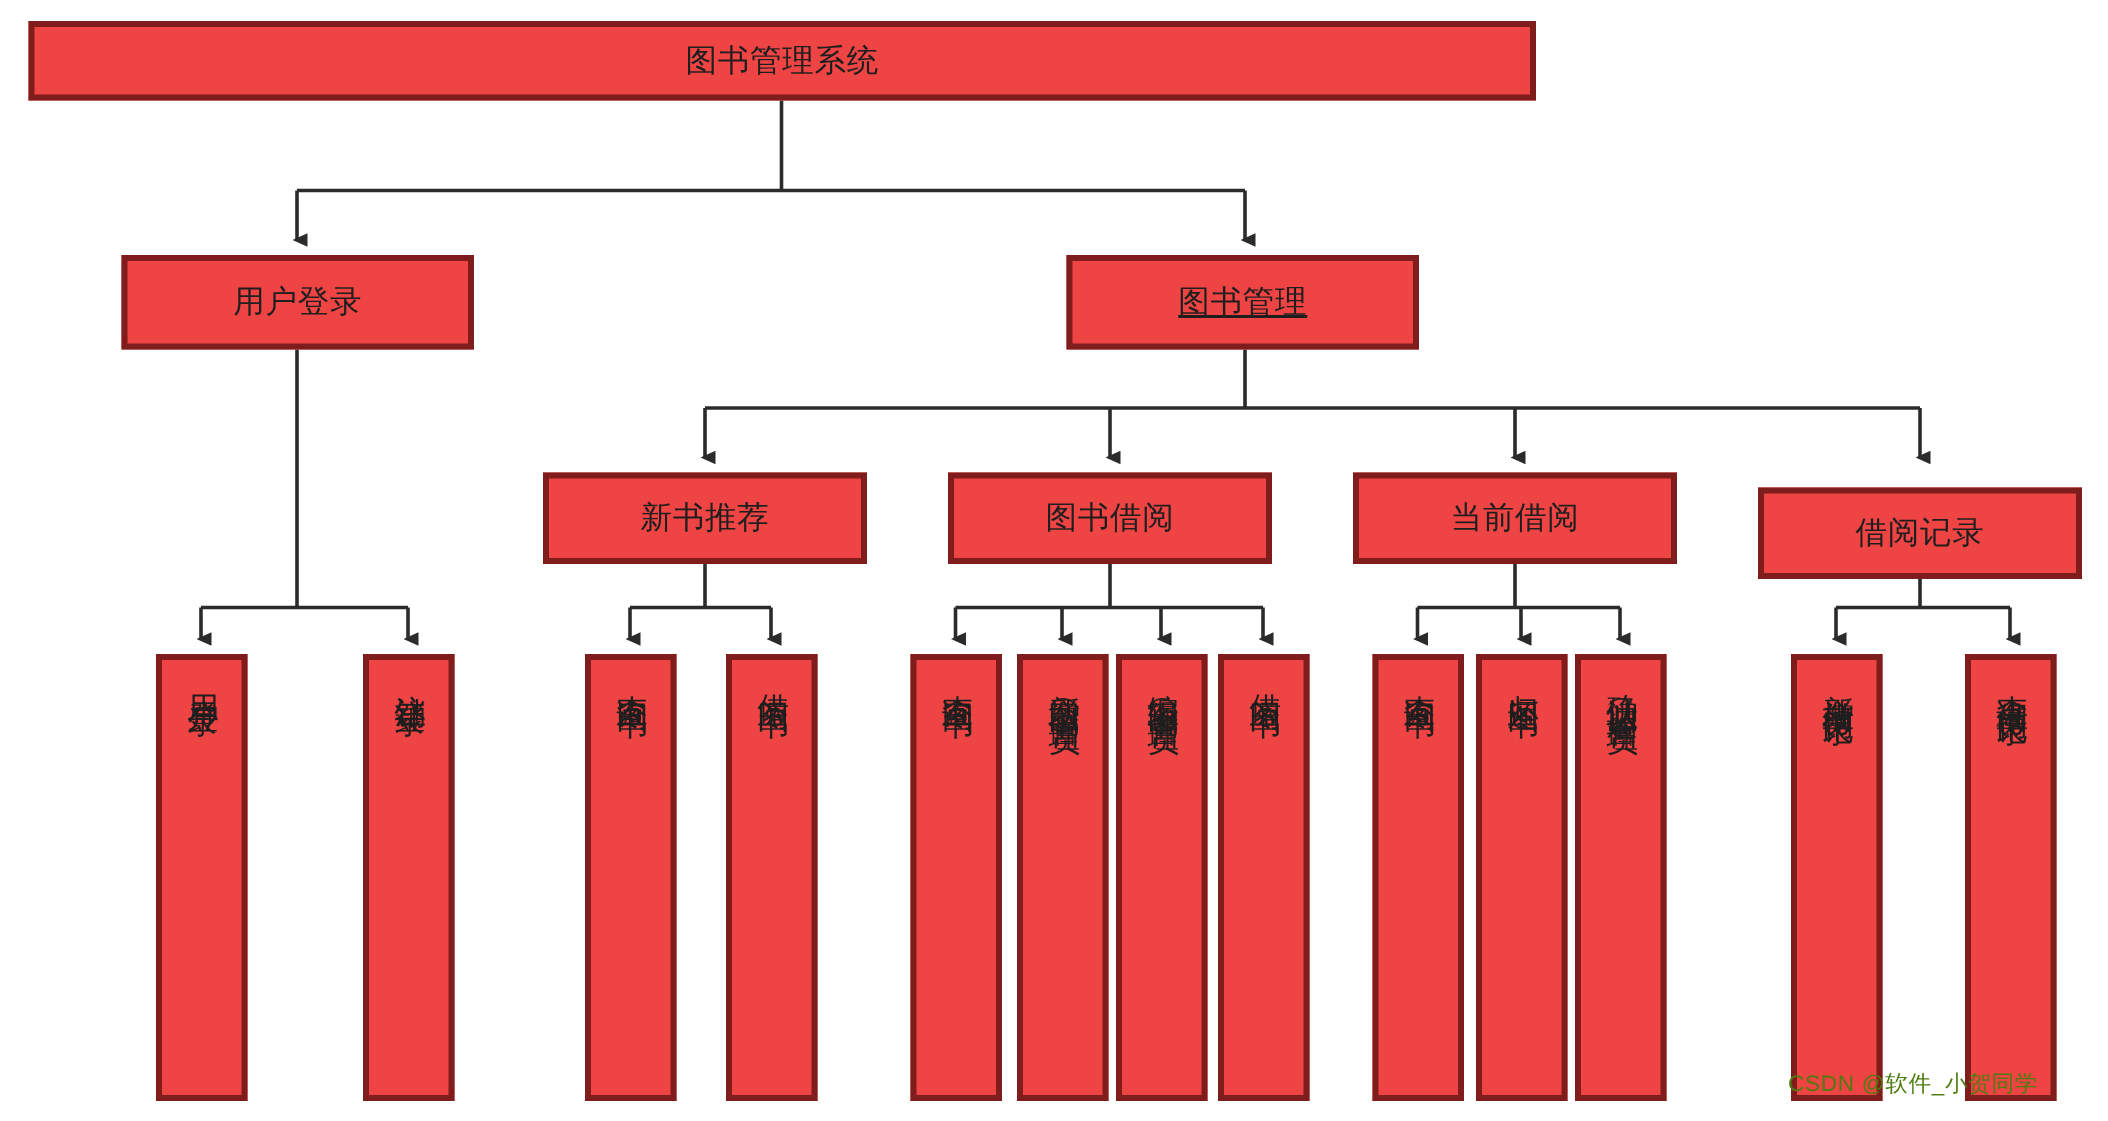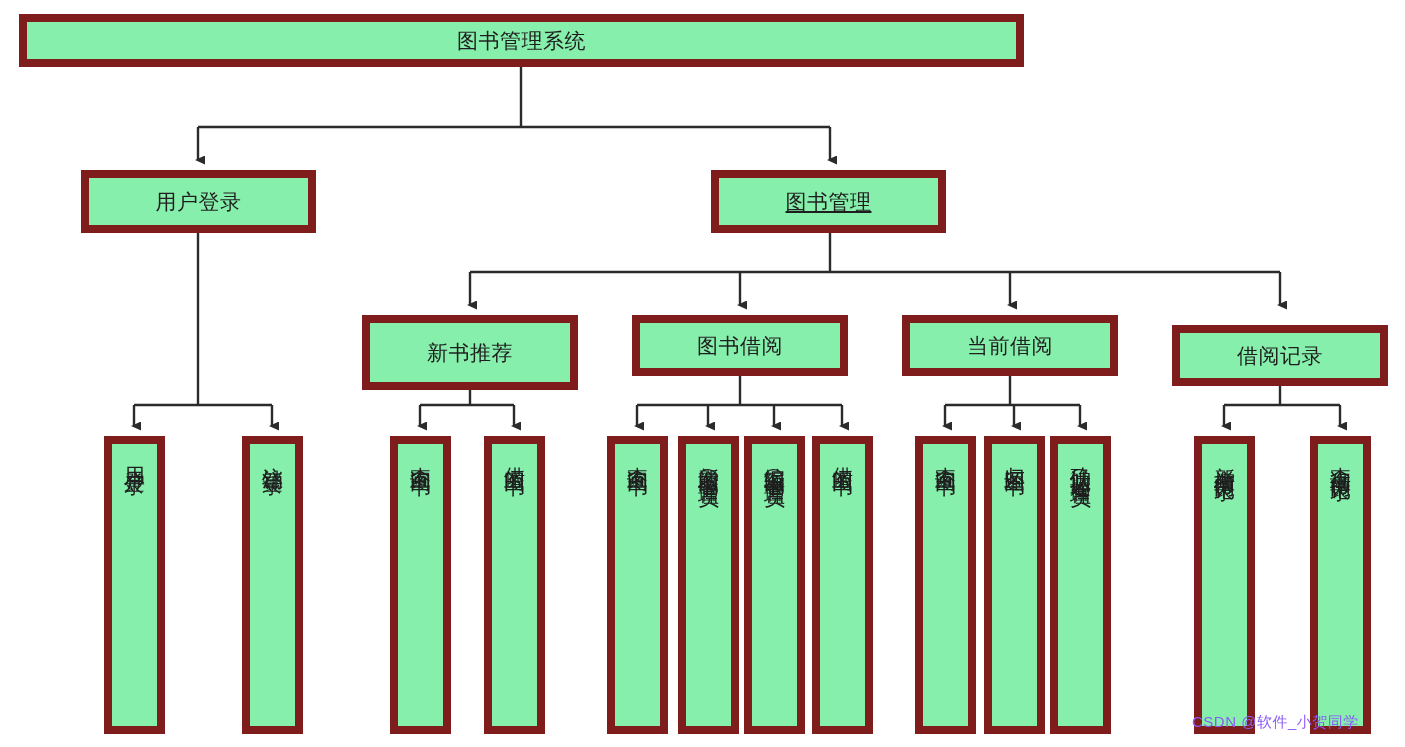"图书管理系统" .node { background: #86efac -> #ef4444; border: 8px solid #7f1d1d -> 4px solid #7f1d1d }
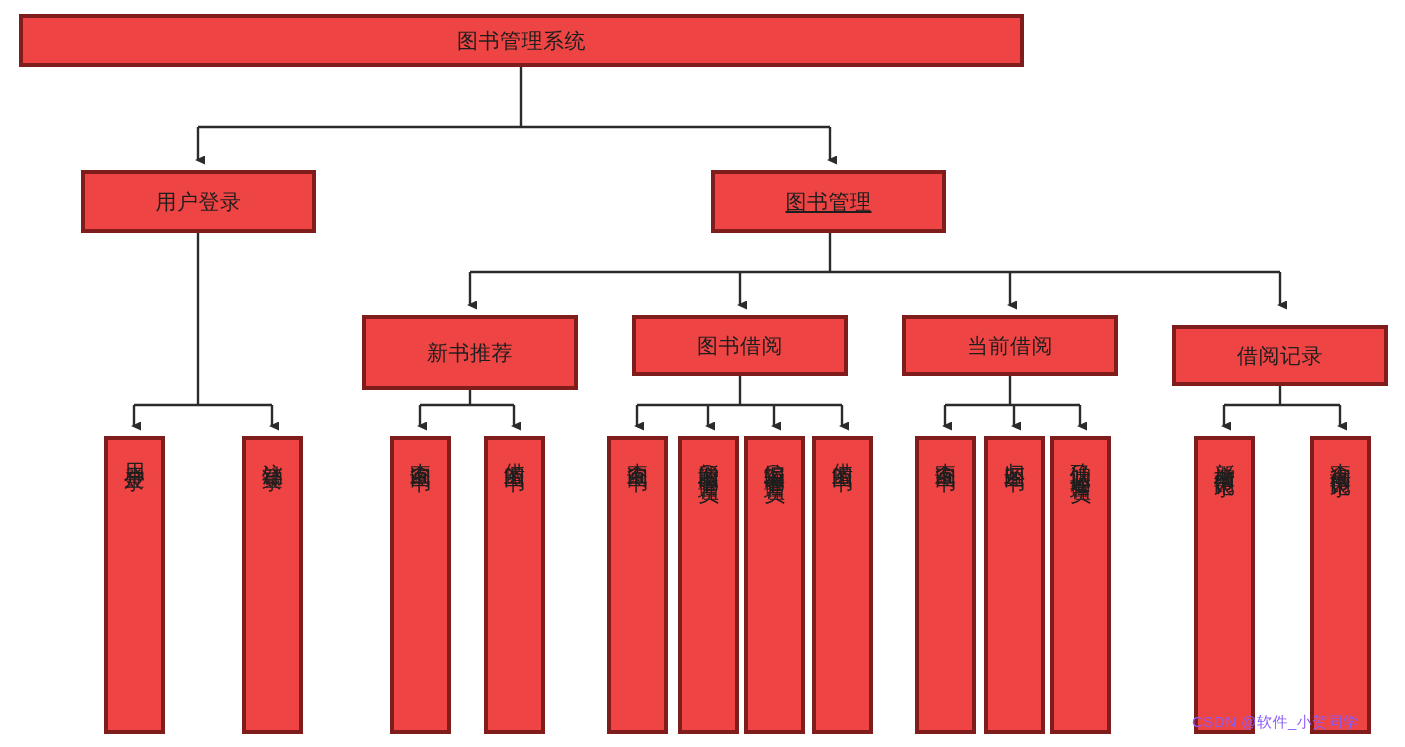"新书推荐" div.node { height: 75px -> 61px }
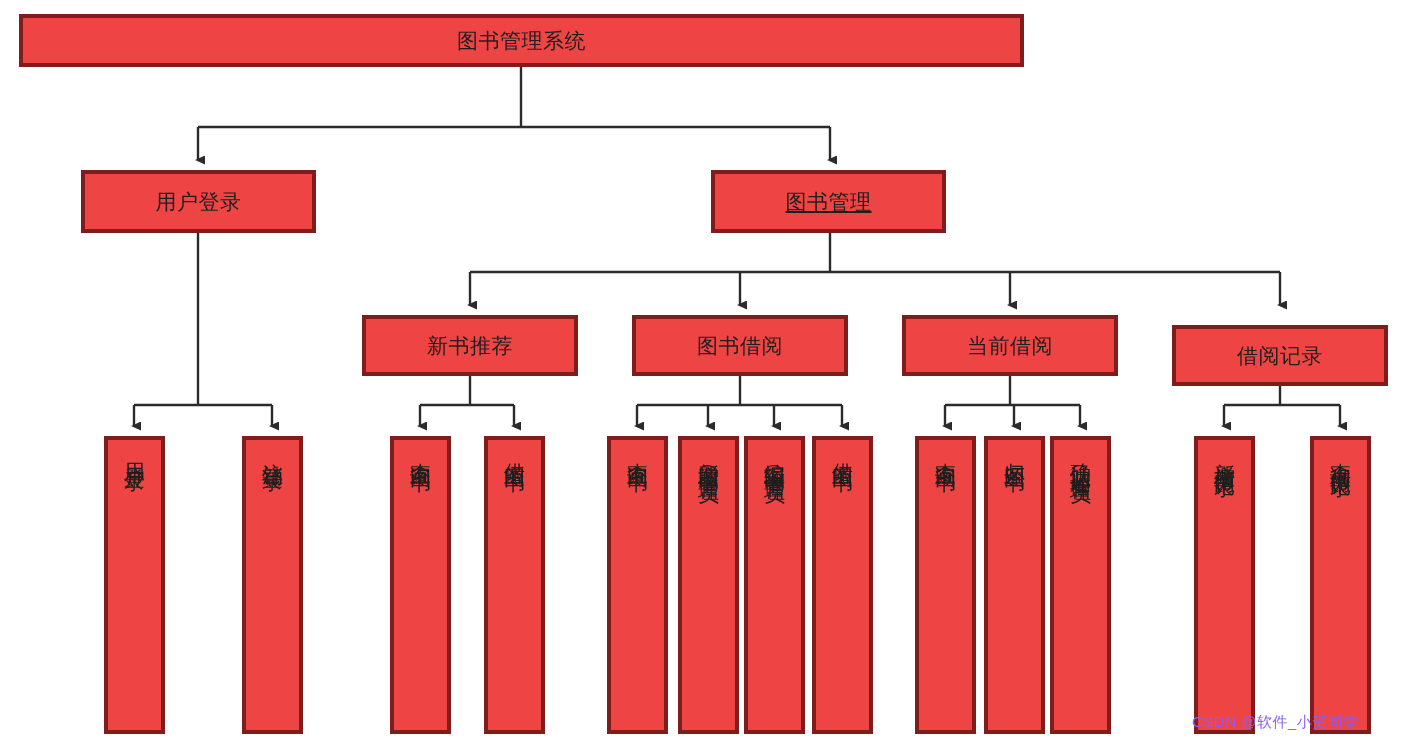"CSDN @软件_小贺同学" .watermark { color: #8b5cf6 -> #4d7c0f }
